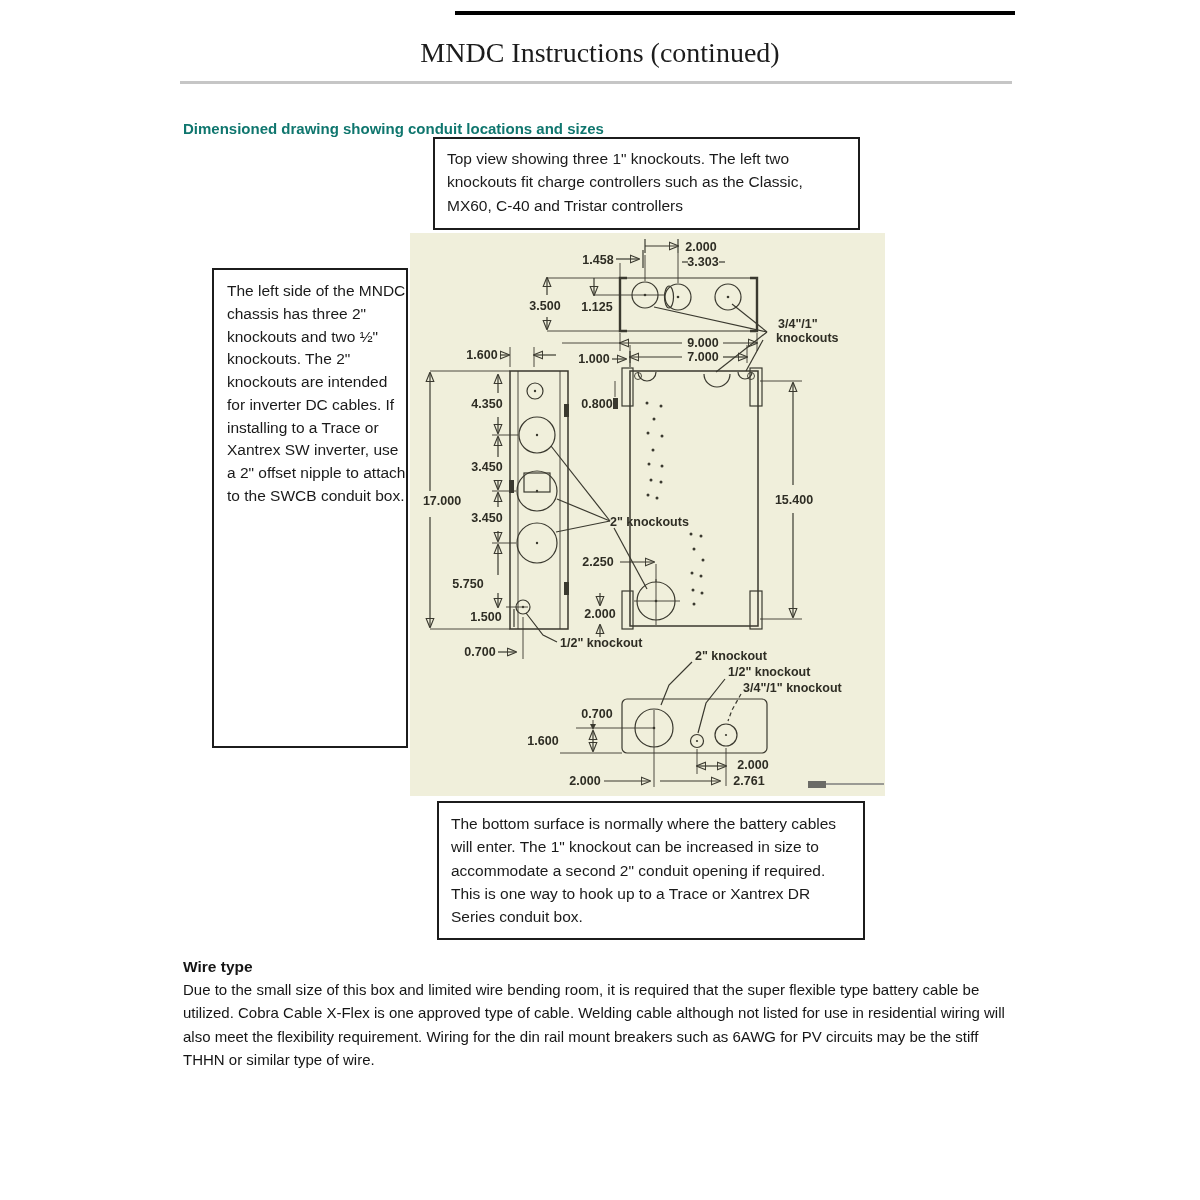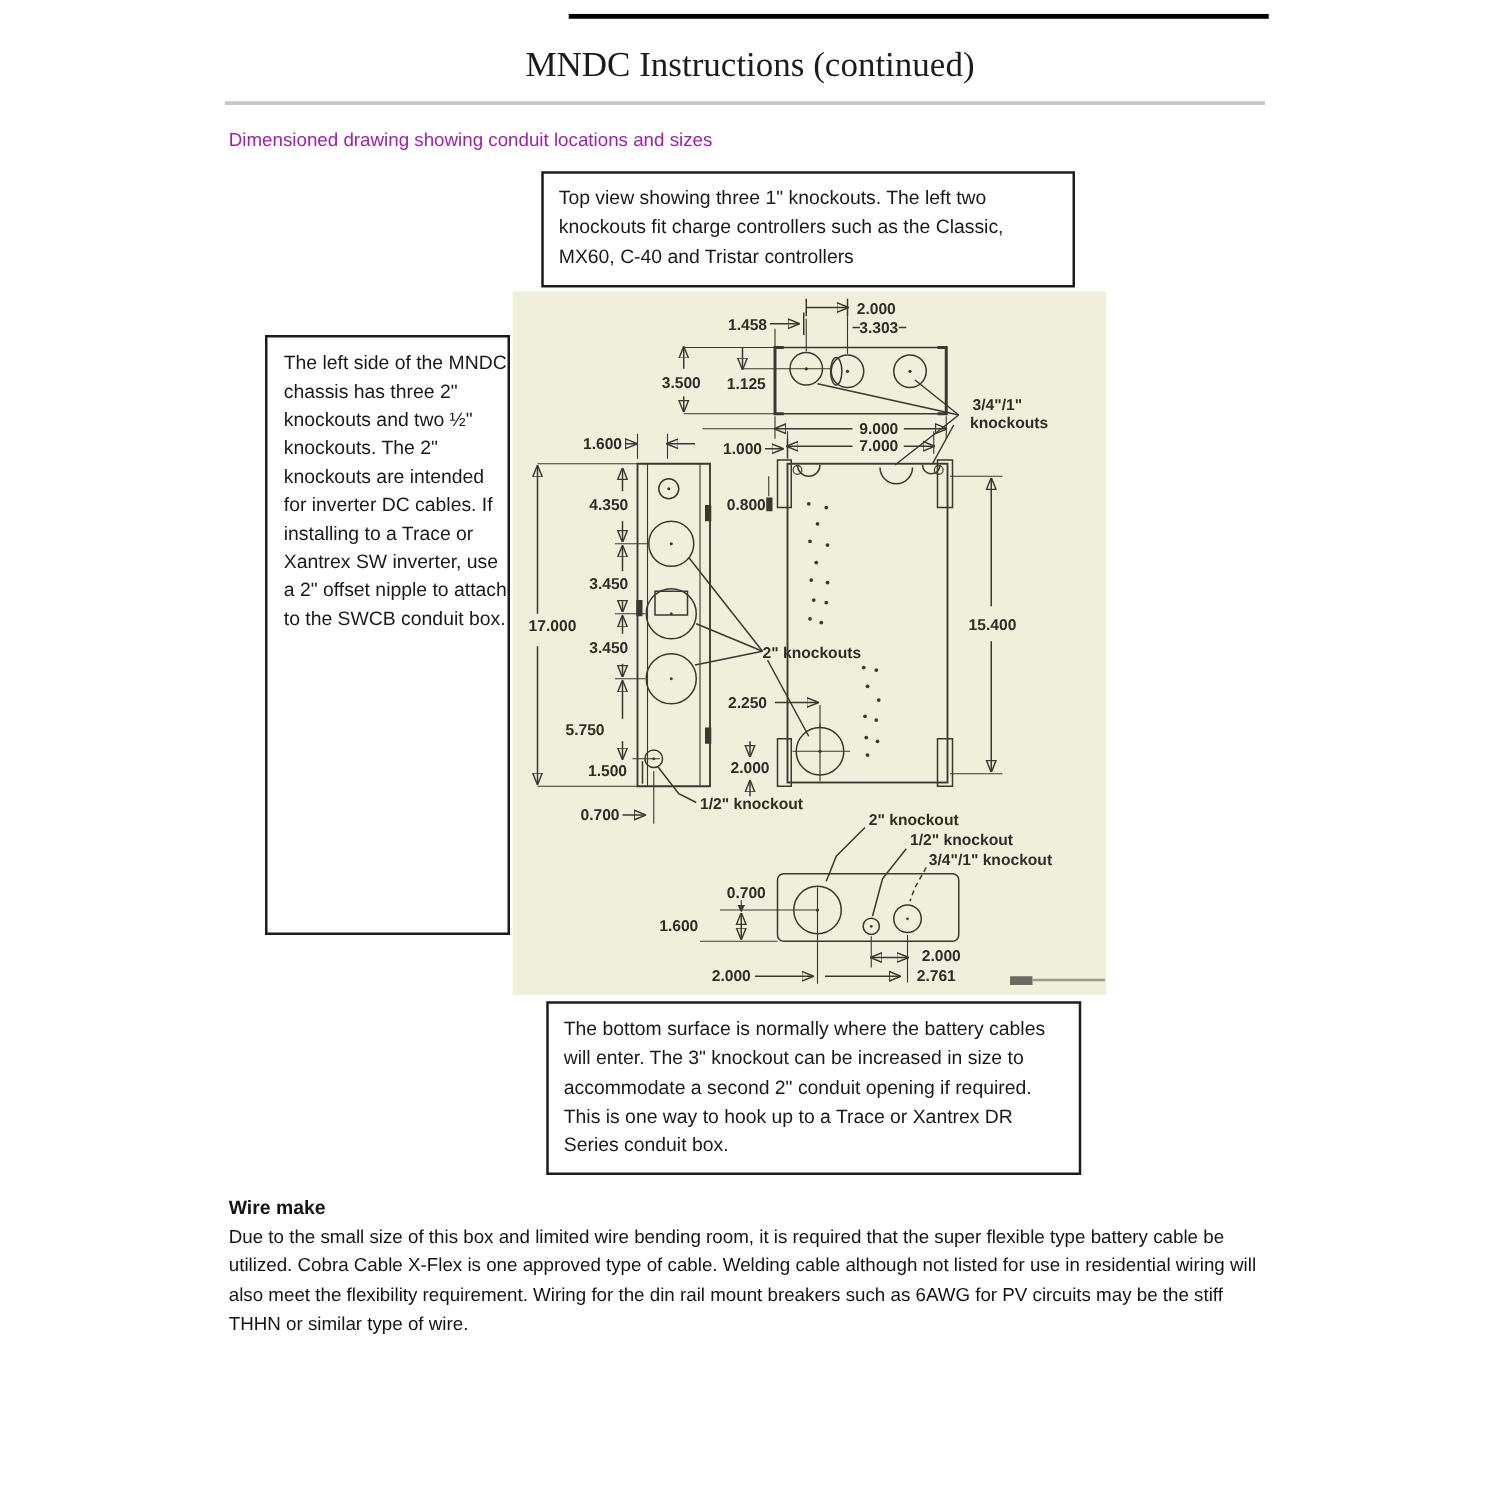"Dimensioned drawing showing conduit" .section-heading { color: #a21caf -> #0f766e; font-weight: 400 -> 700; top: 93px -> 109px }
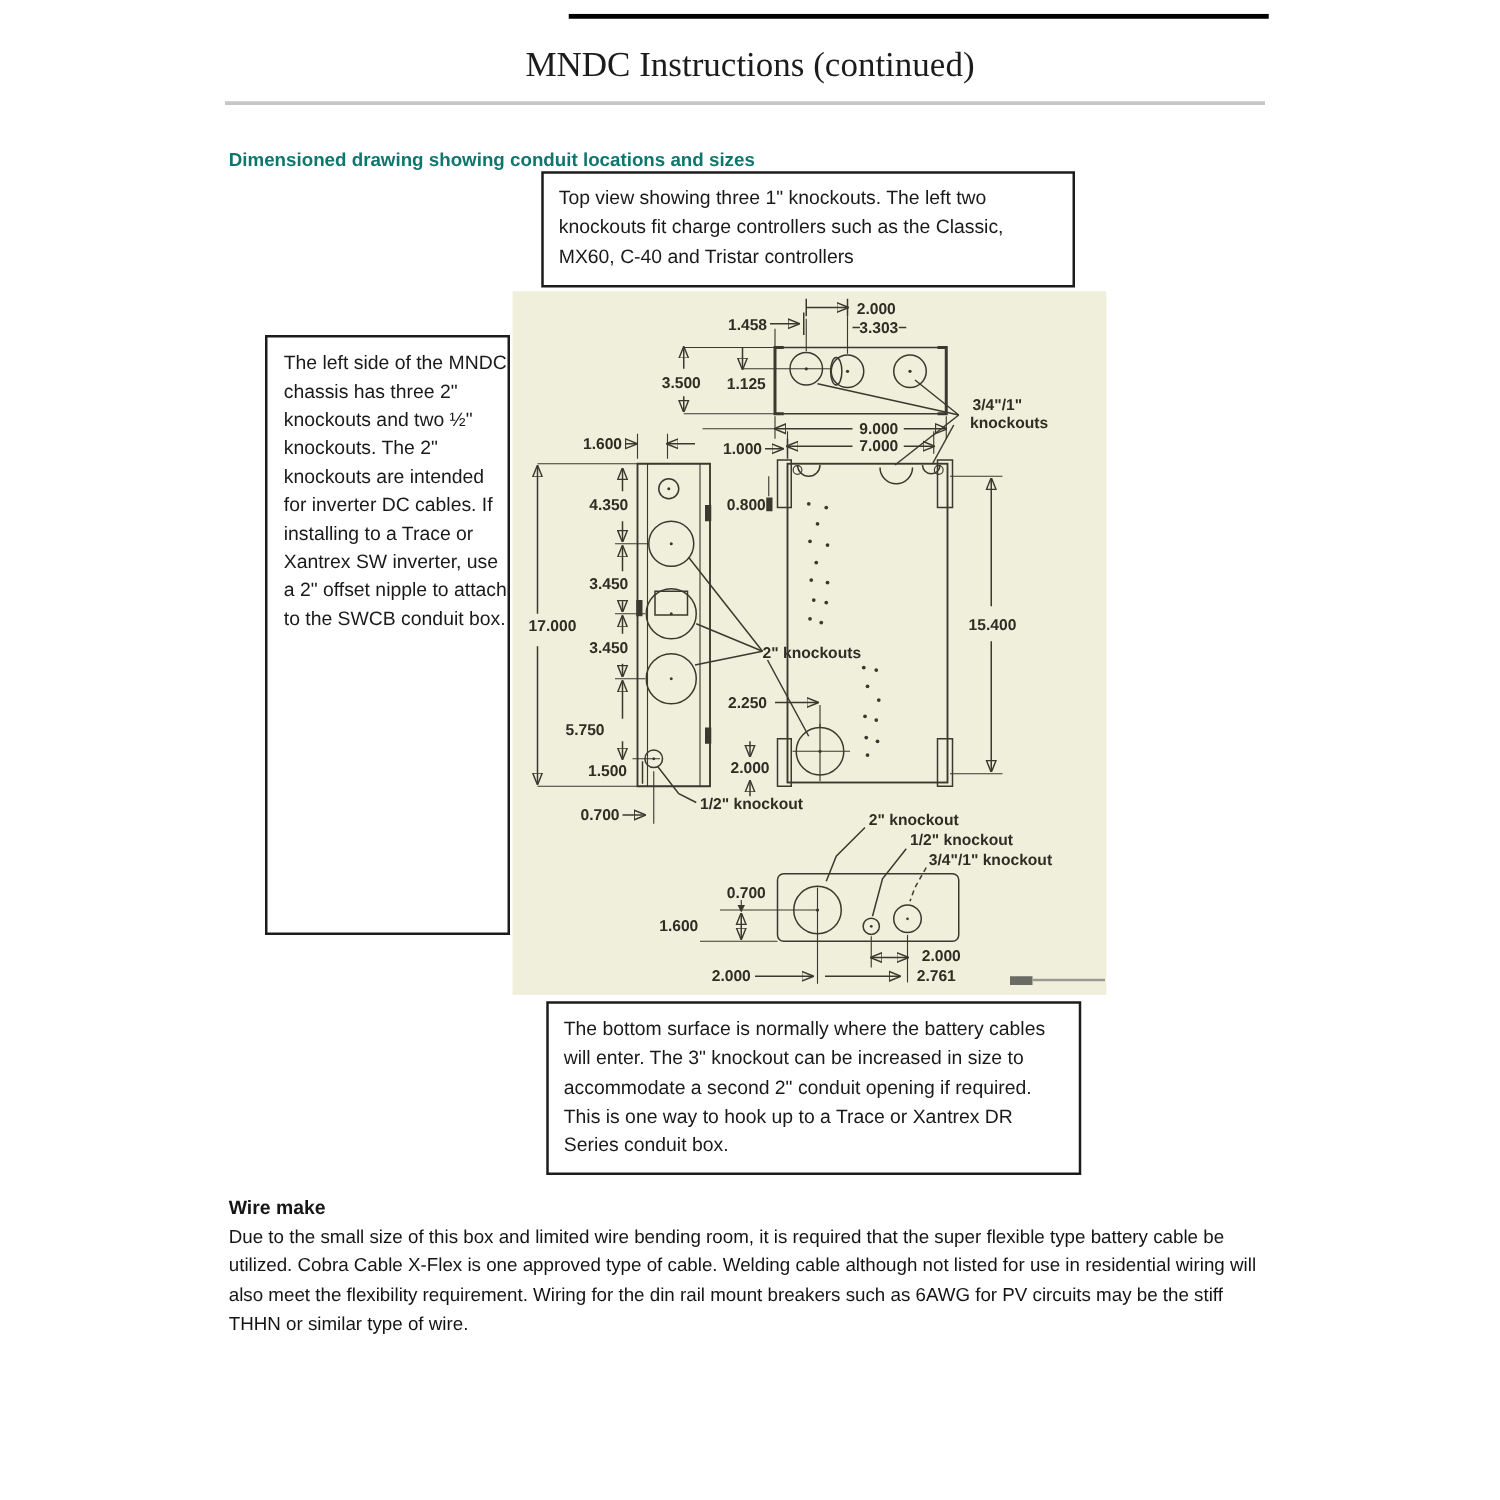"The bottom surface is normally" span { text: 3 -> 1 }
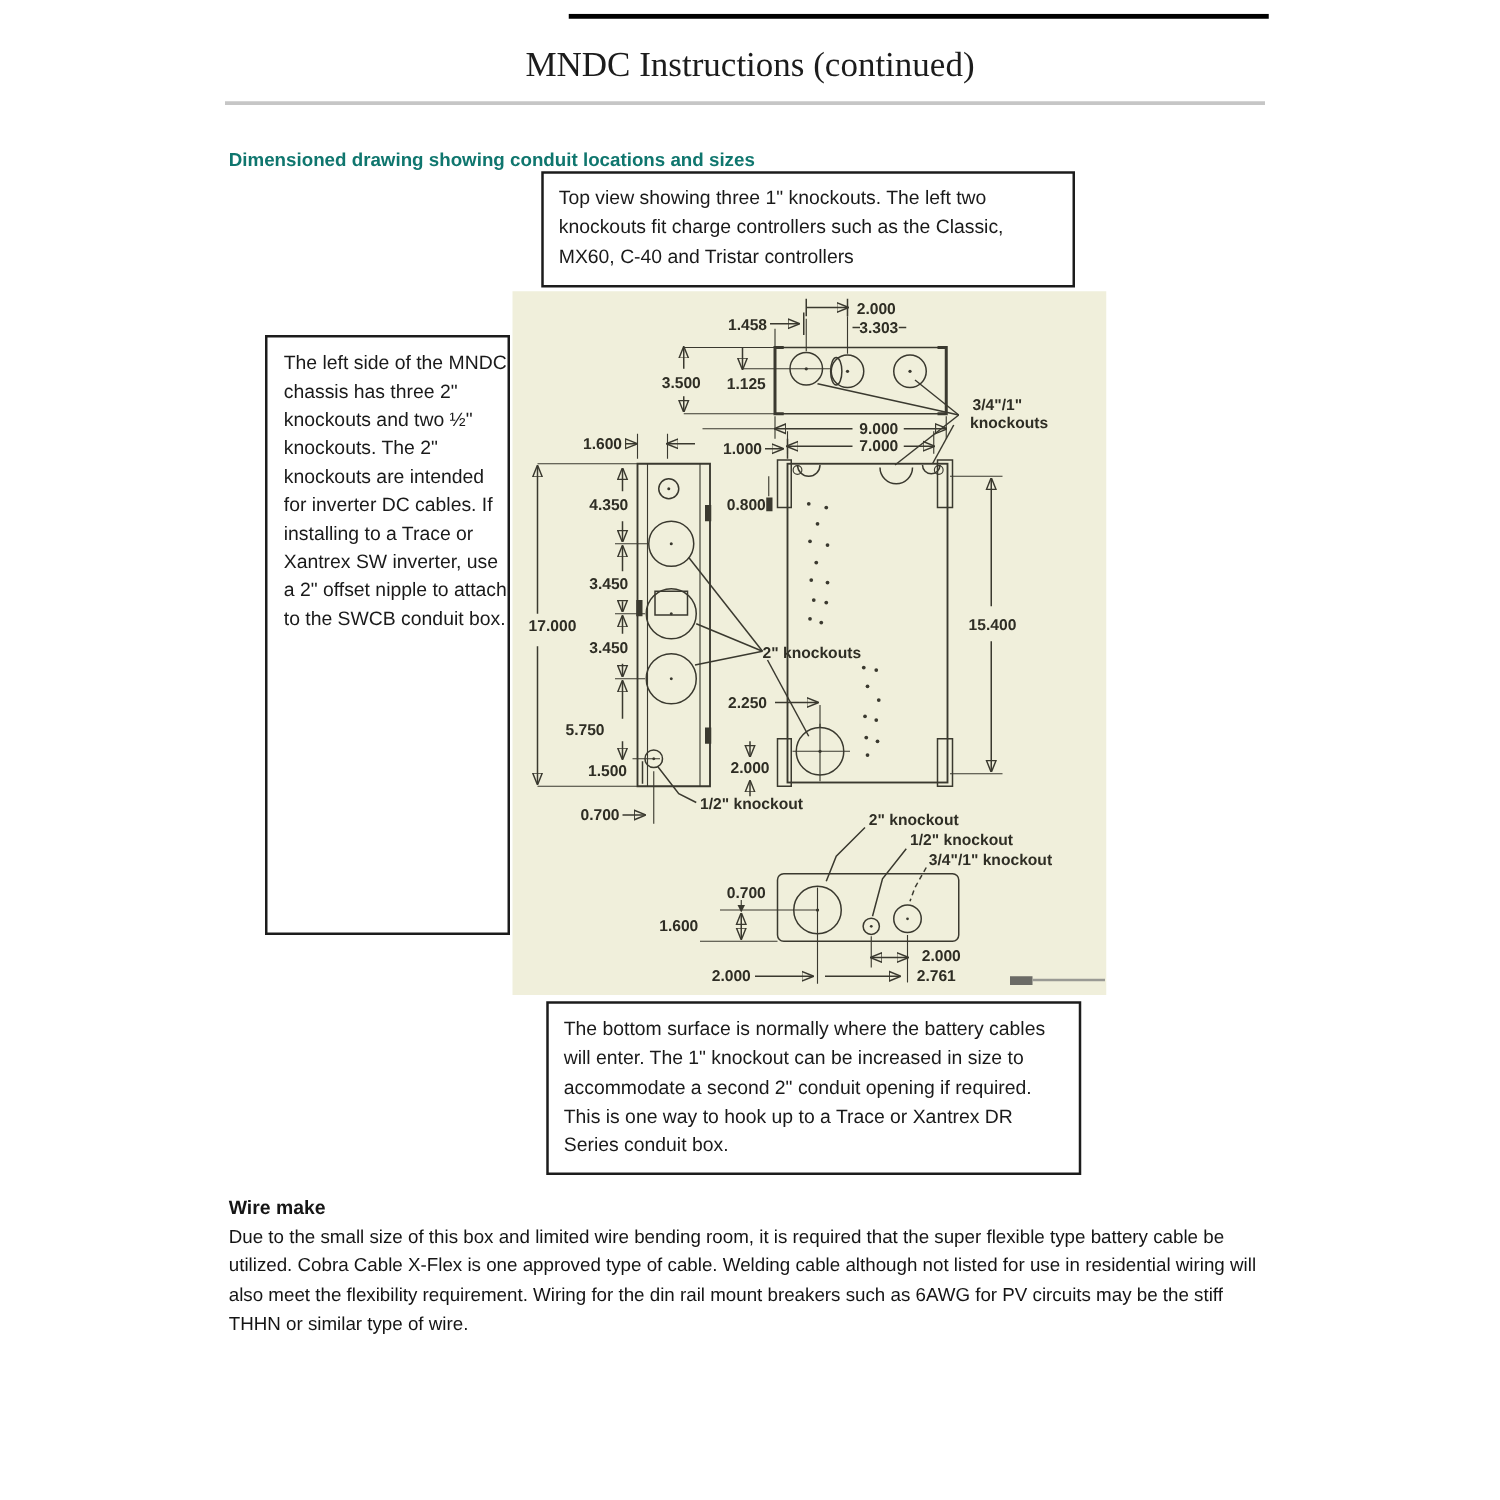"Wire make" div.wire-heading { text: make -> type }
